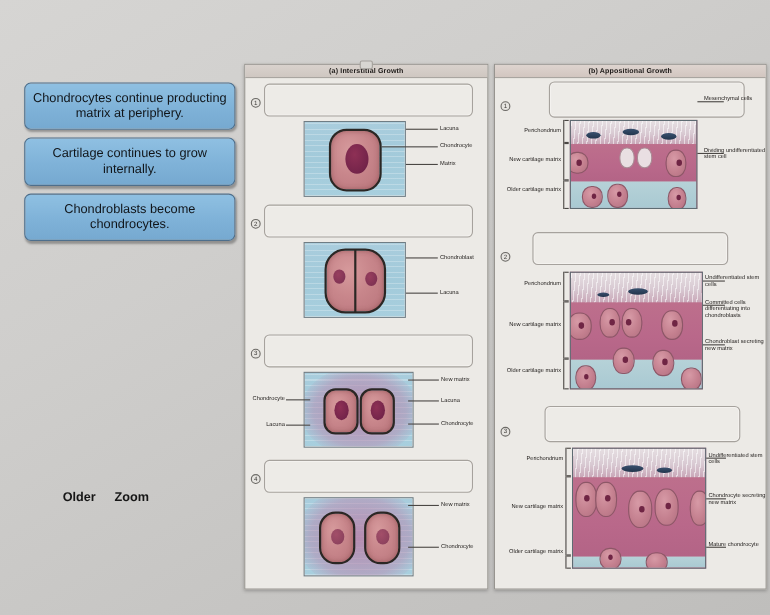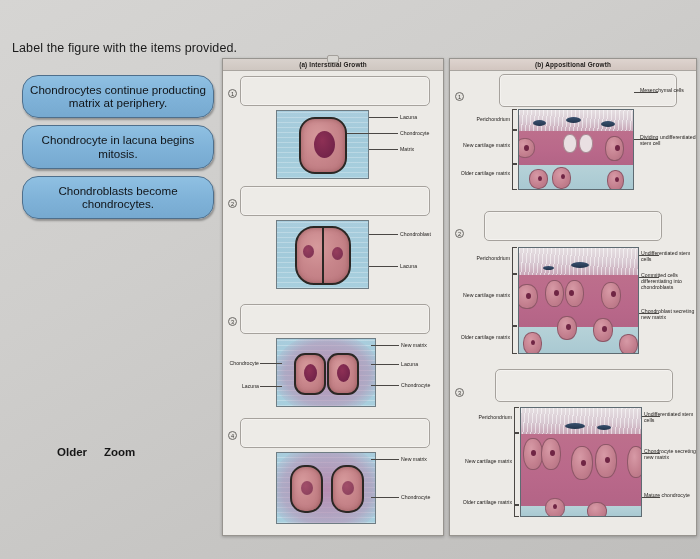"Label the figure with the" div { html: <div>Label the figure with the items provided.</div> -> none }
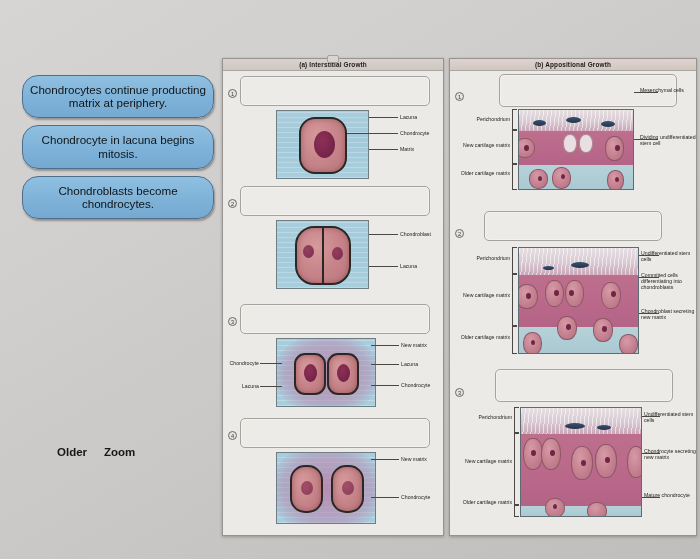"Chondrocytes continue producting matrix" .tile { border-radius: 16px -> 6px }
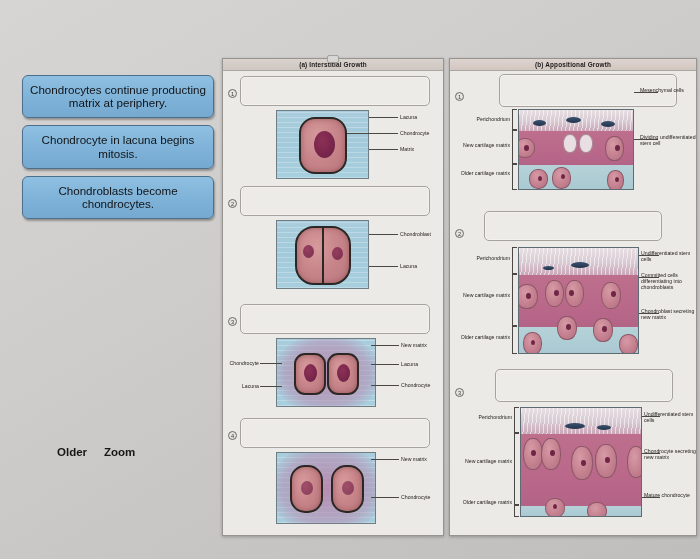"Cartilage continues to grow internally." div.tile { html: none -> <div>Cartilage continues to grow internally.</div> }
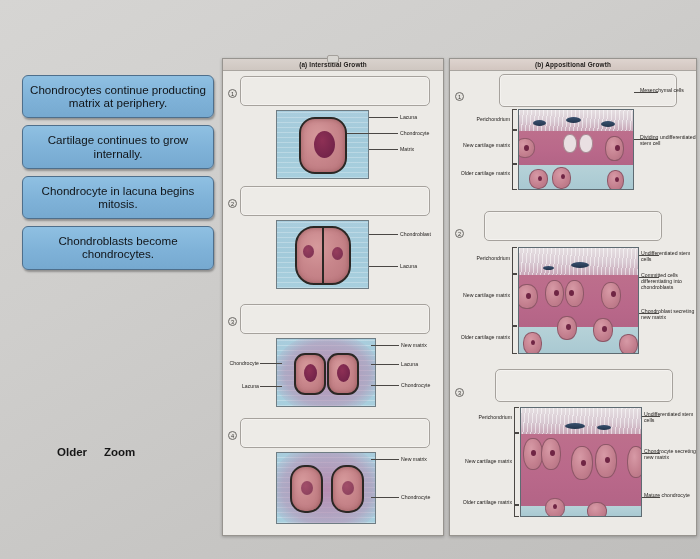"Chondrocyte in lacuna begins mitosis." div.tile { html: <div>Chondrocyte in lacuna begins mitosis.</div> -> none }
